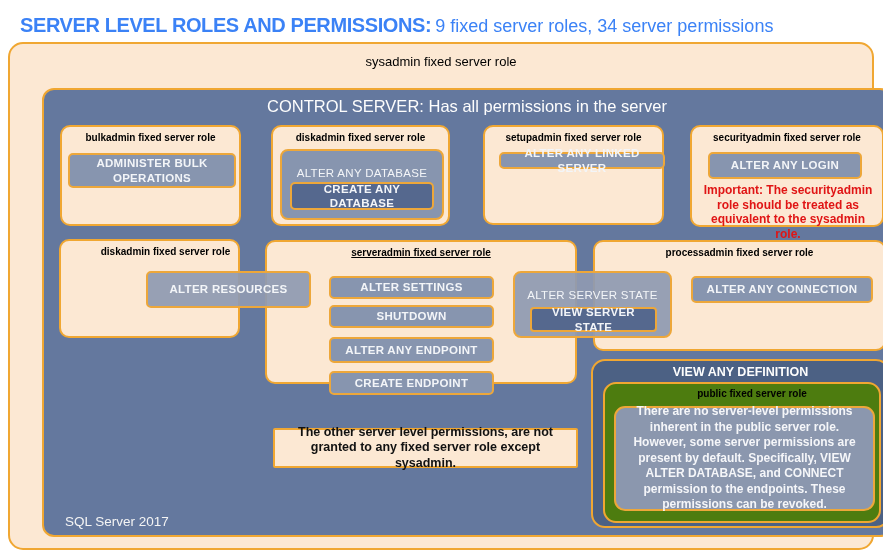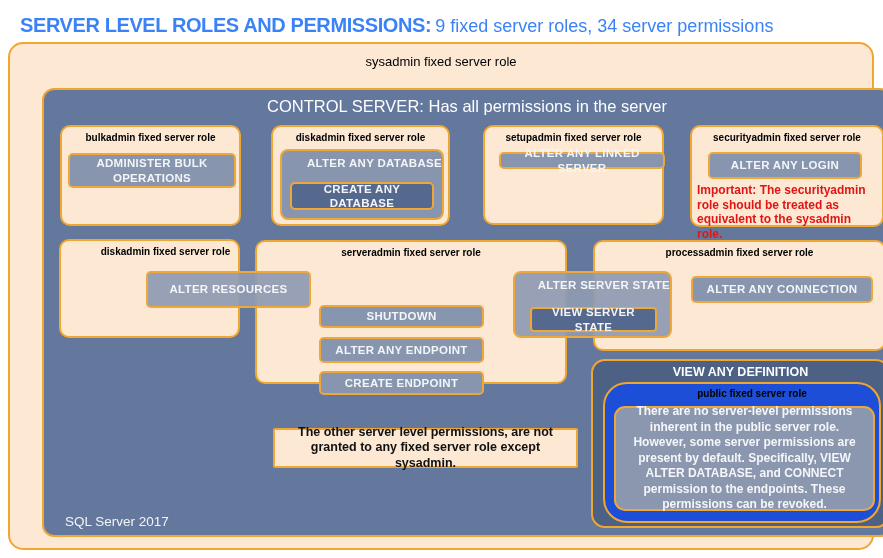"ALTER ANY DATABASE" .perm-label-top { font-weight: bold -> normal; padding-top: 5px -> 15px; text-align: right -> center }
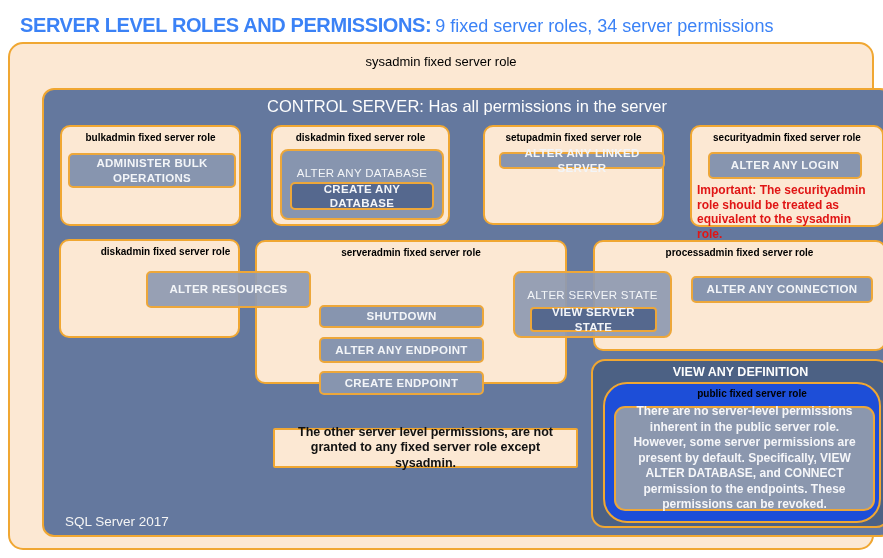"Important: The securityadmin role should" .warning-red { text-align: none -> center }
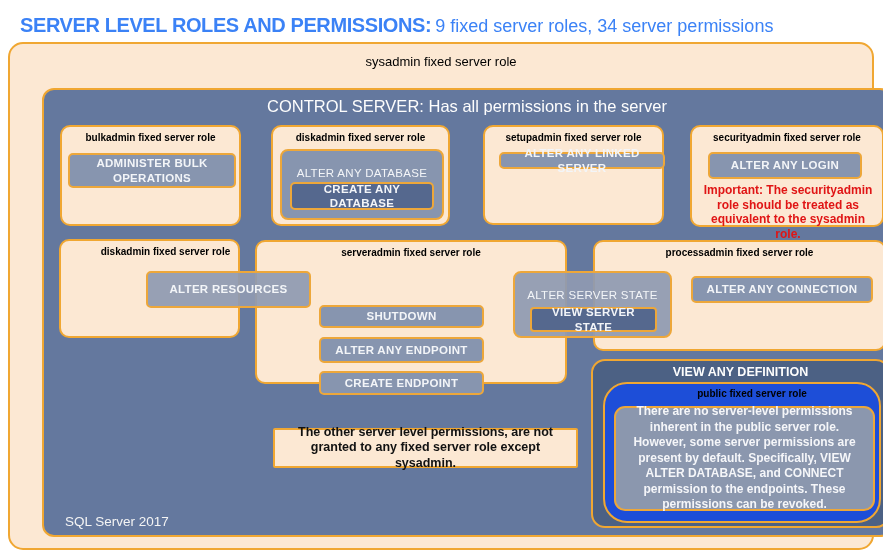"serveradmin fixed server role" div.abs { left: 211px -> 221px; text-decoration: none -> underline }
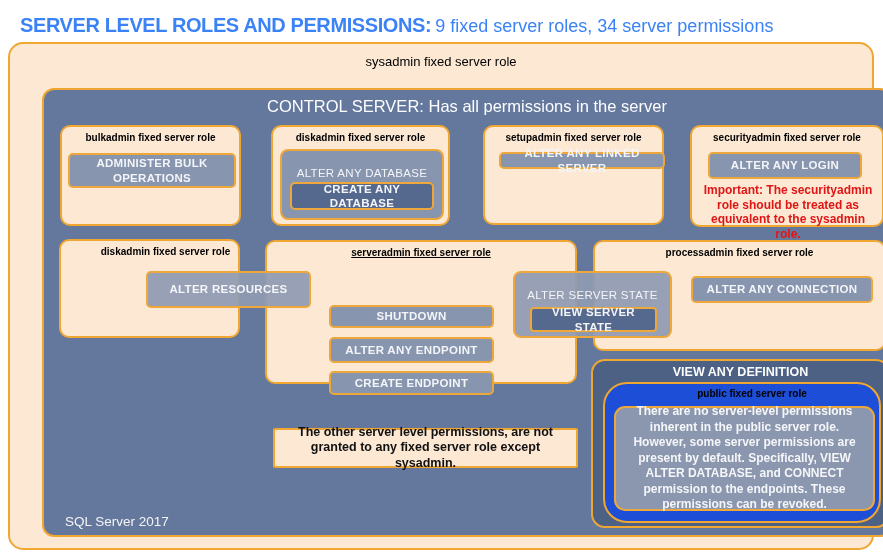"ALTER SETTINGS" div.abs { html: none -> <div>ALTER SETTINGS</div> }
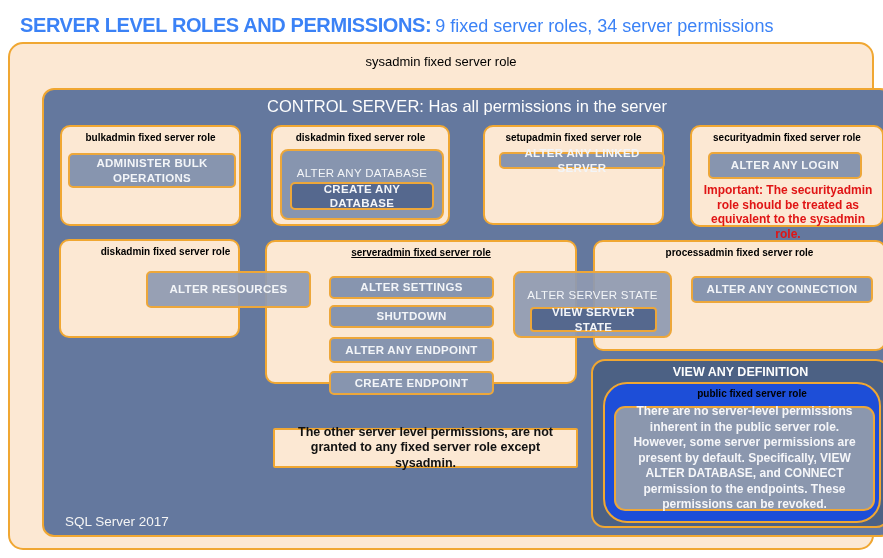"public fixed server role" .public-box { background: #1d4ed8 -> #4d7c0f; border-radius: 24px -> 13px }
